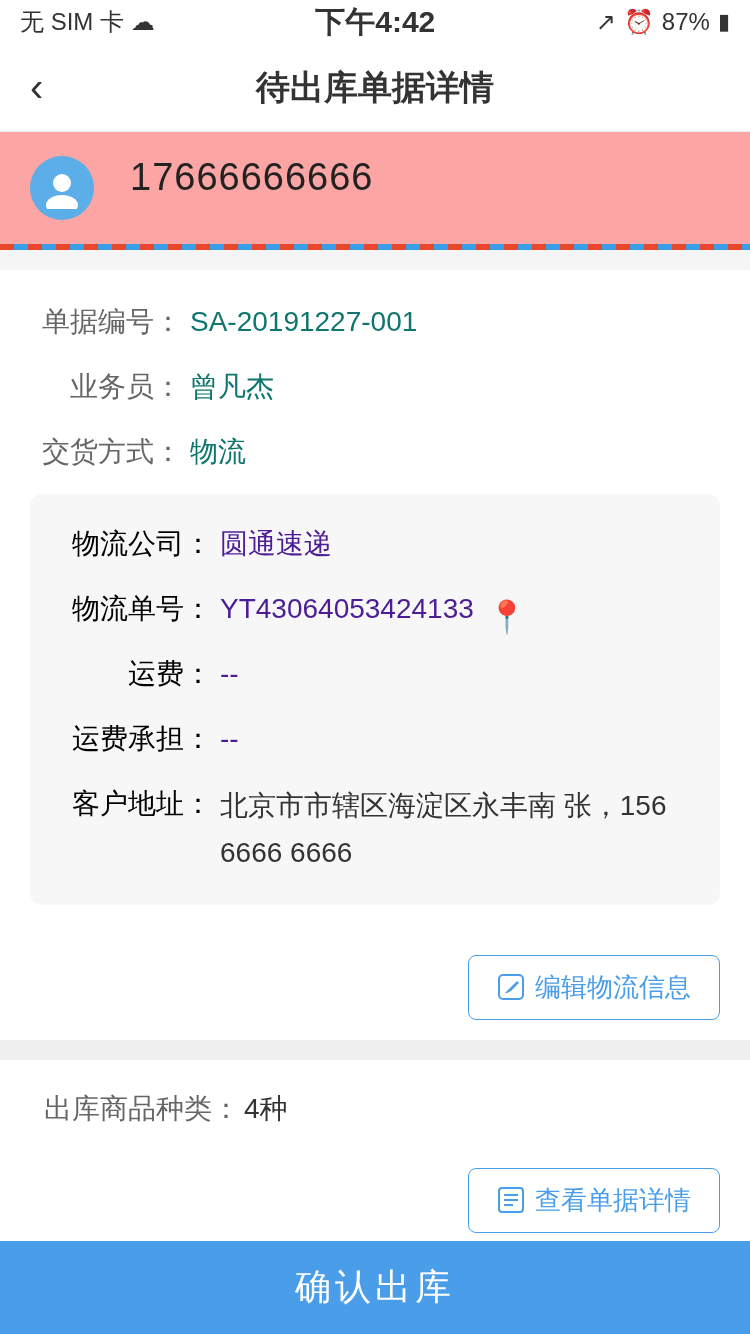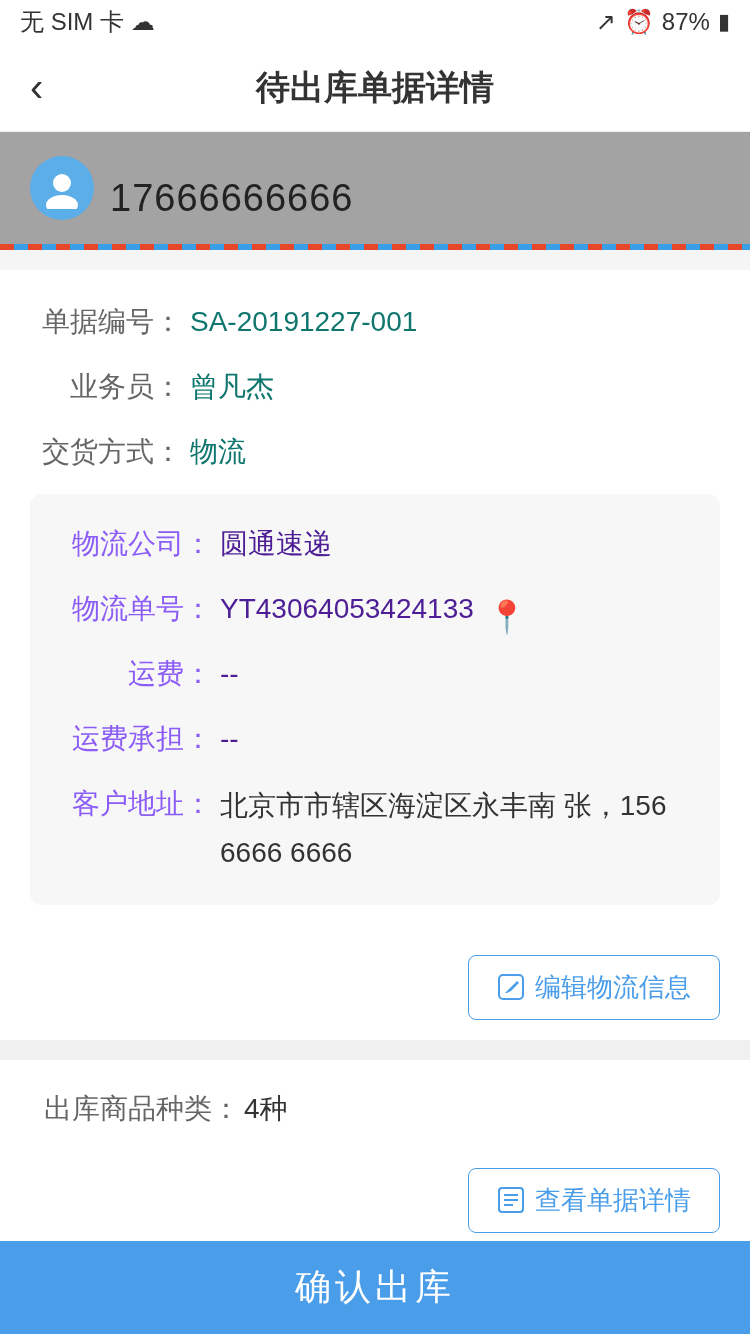"下午4:42" div.status-center { html: none -> <div>下午4:42</div> }
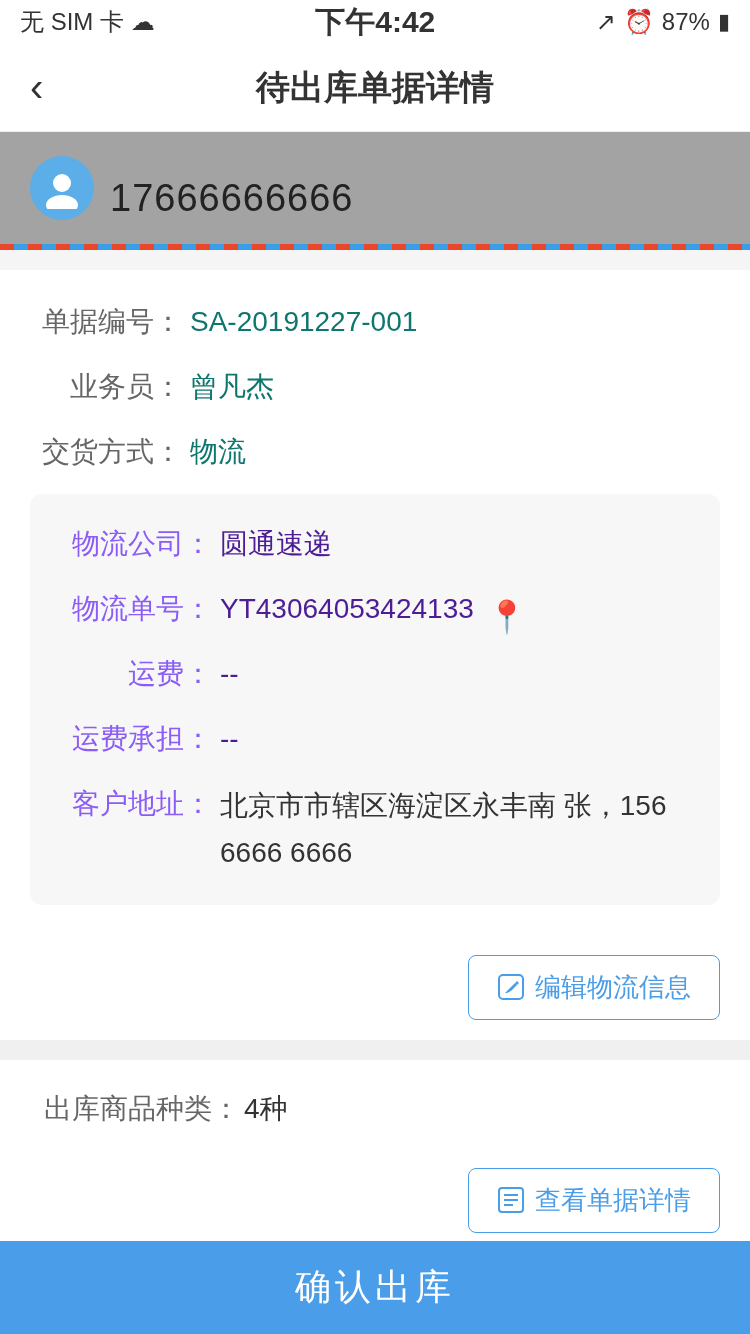"17666666666" .customer-header { align-items: flex-end -> flex-start; background: #a3a3a3 -> #fca5a5; gap: 16px -> 36px }
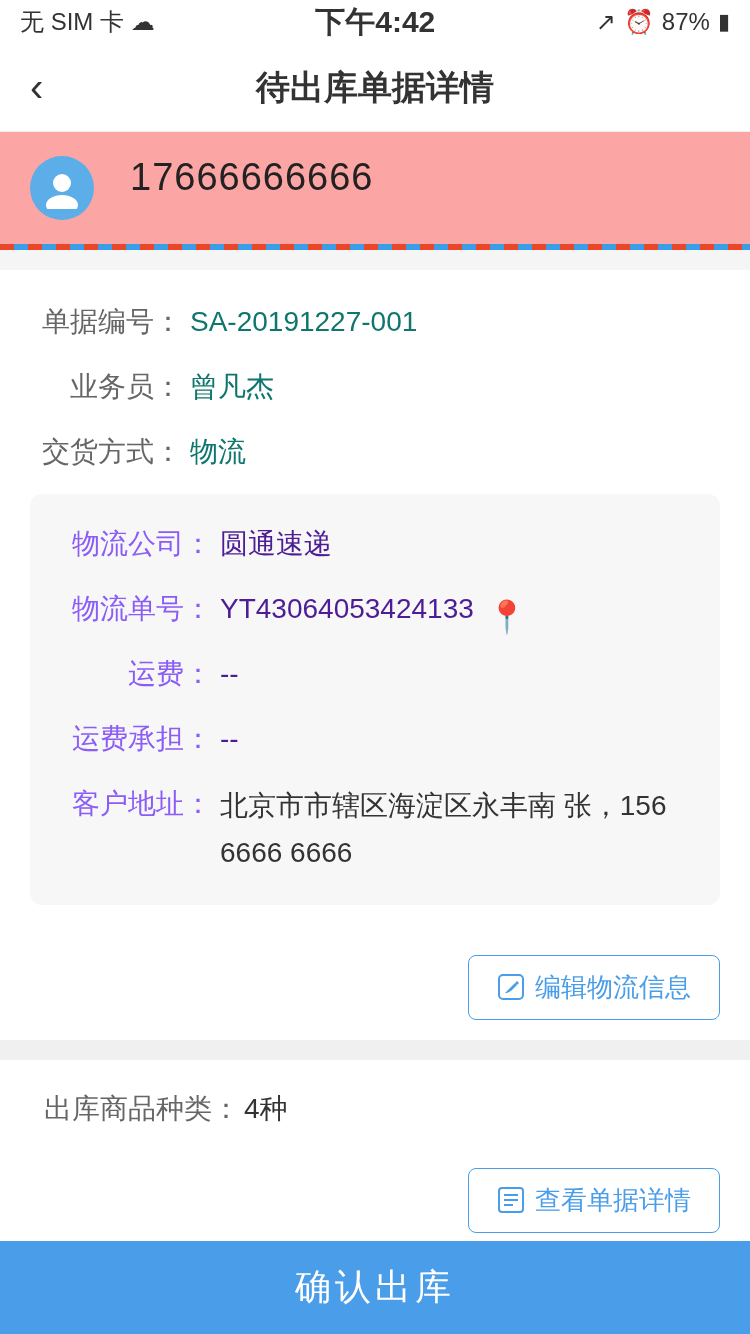"物流公司：" .logistics-label { color: #8b5cf6 -> #000000 }
